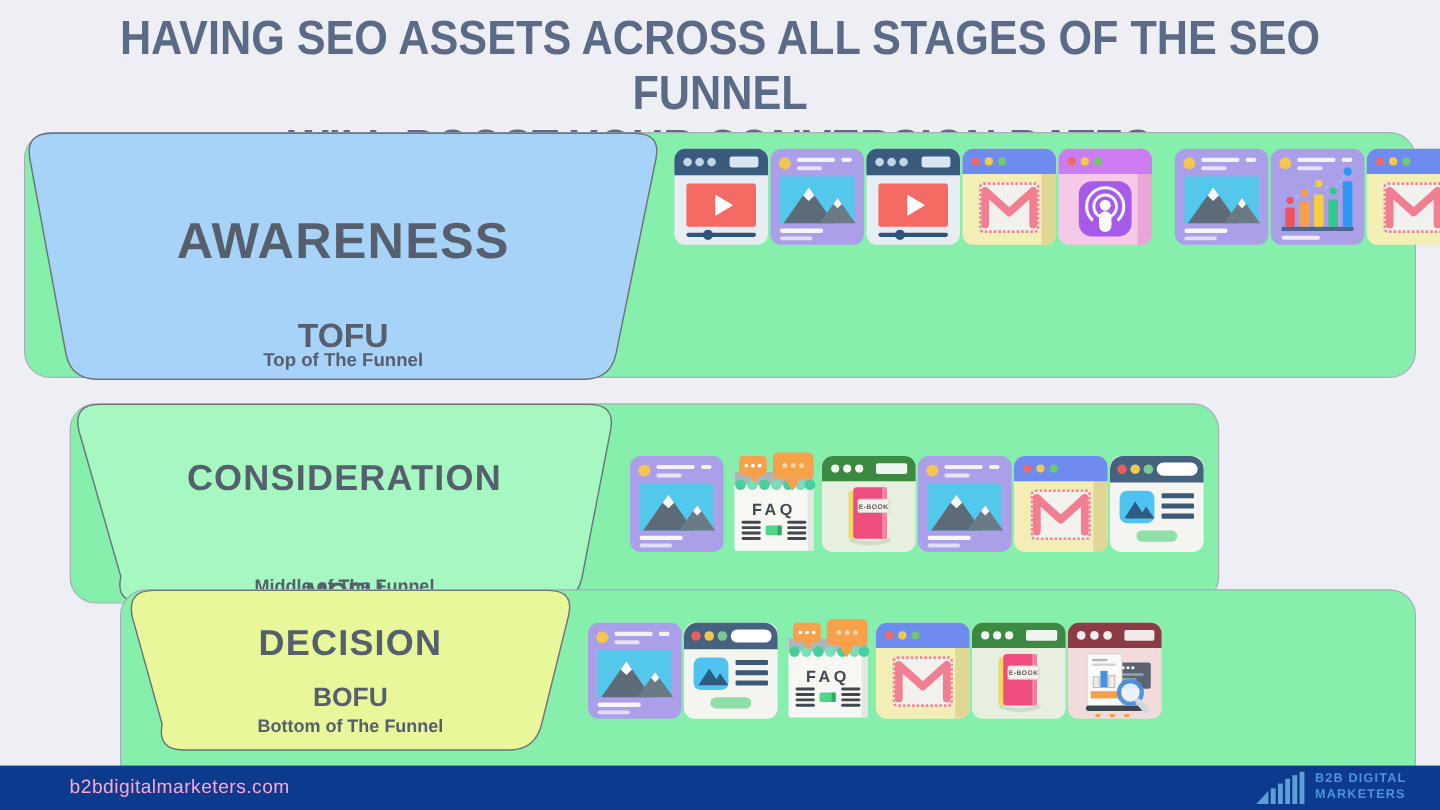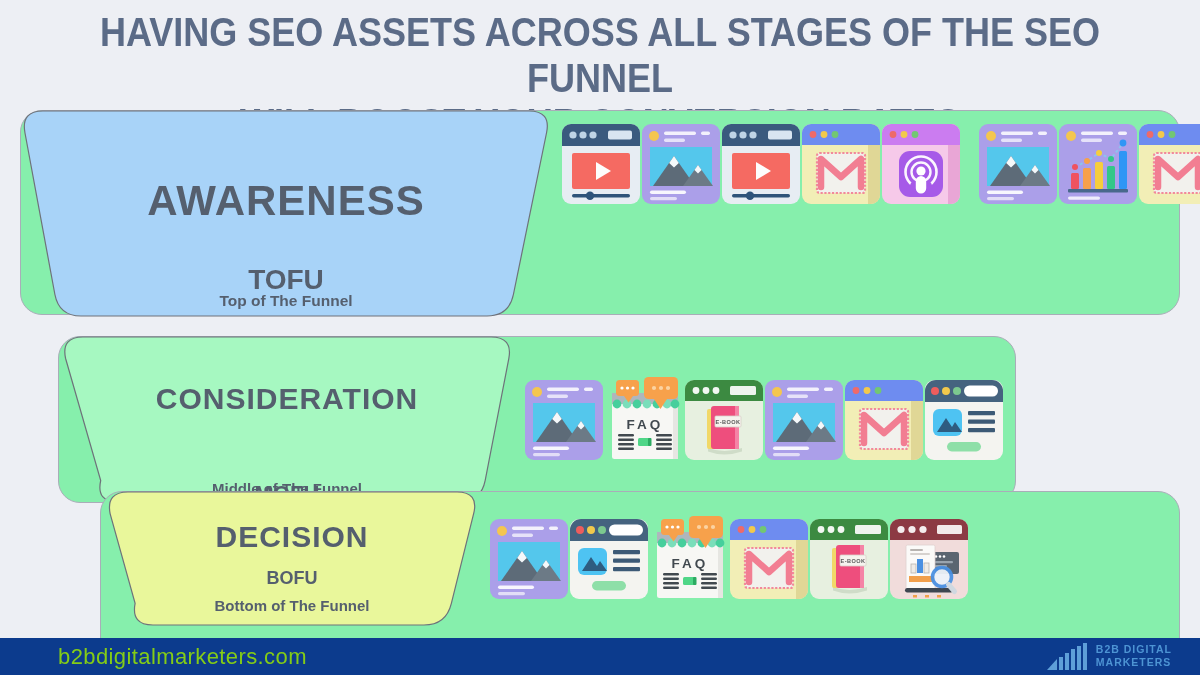"BOFU" .st3 .stage-acronym { font-size: 18px -> 22px }
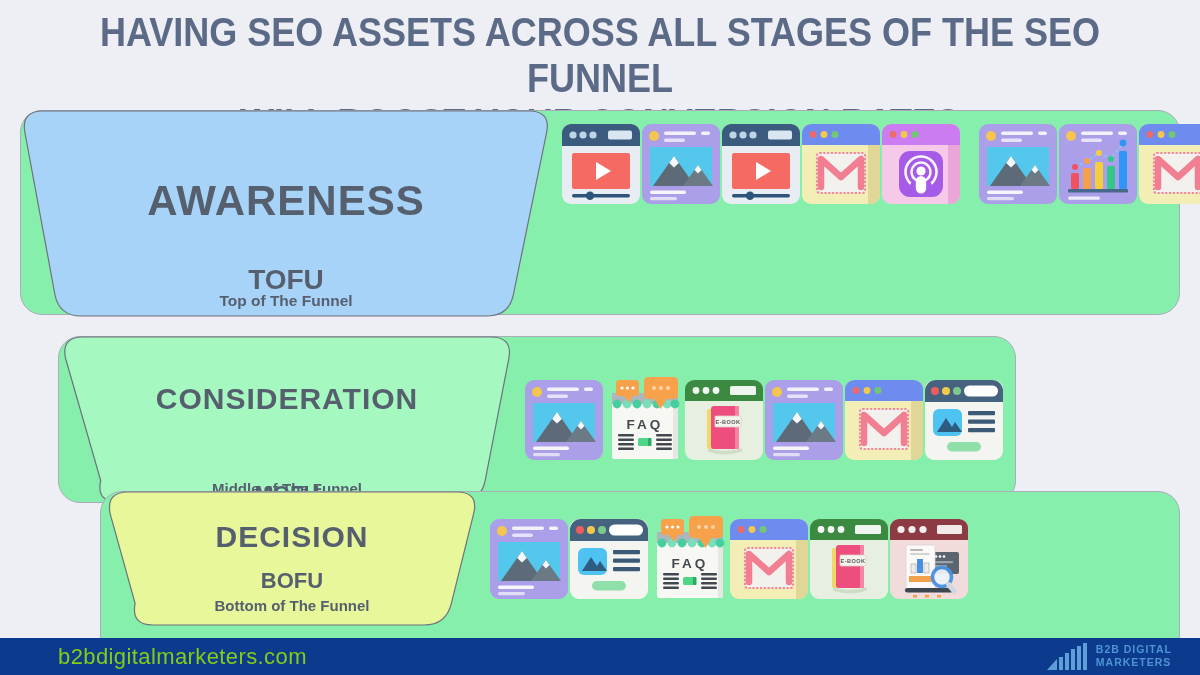"b2bdigitalmarketers.com" .footer-site { color: #84cc16 -> #f9a8d4; font-size: 22px -> 16px }
